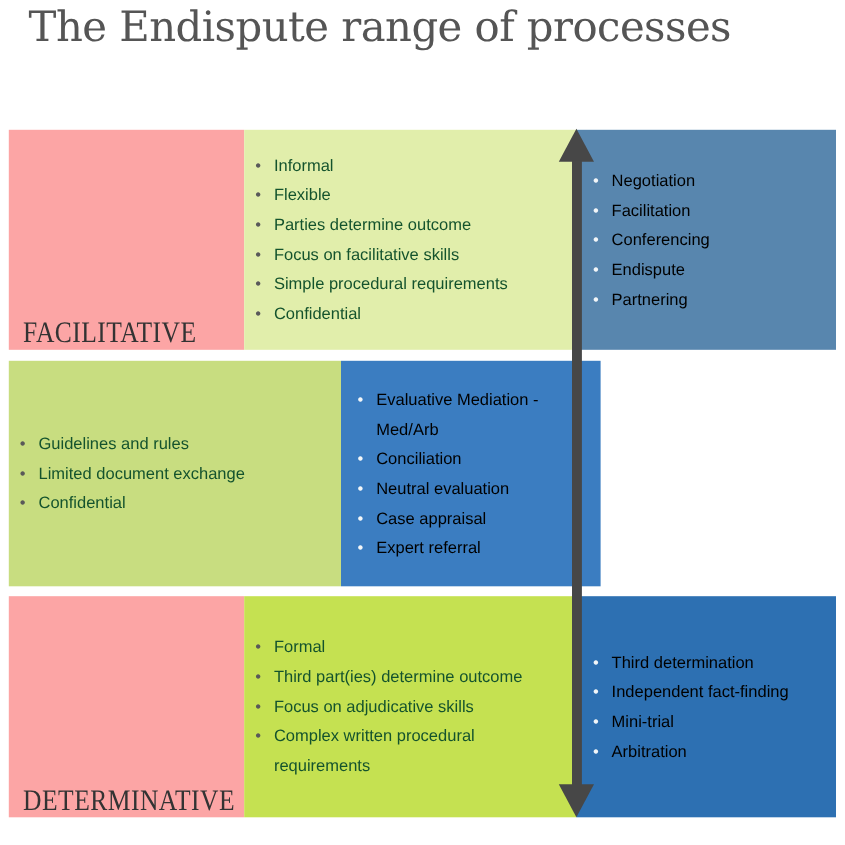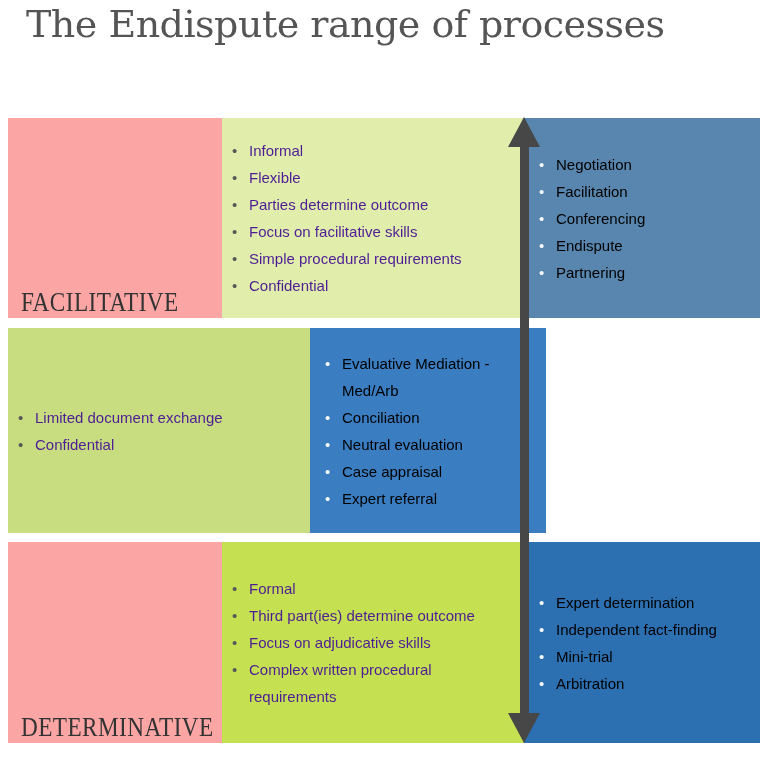"Informal" .char-cell li { color: #4c1d95 -> #14532d }
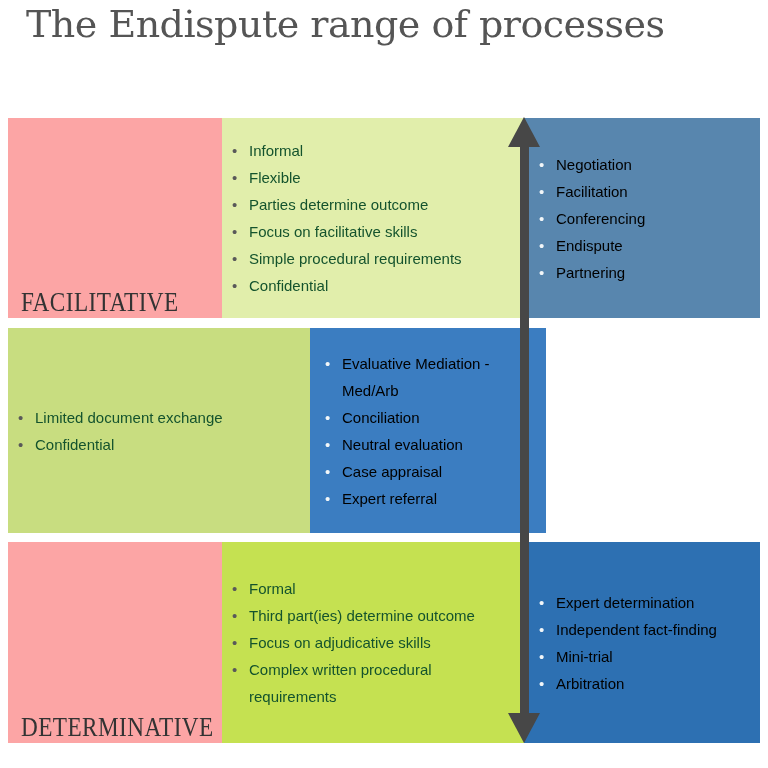"Guidelines and rules" li { html: none -> <li>Guidelines and rules</li> }
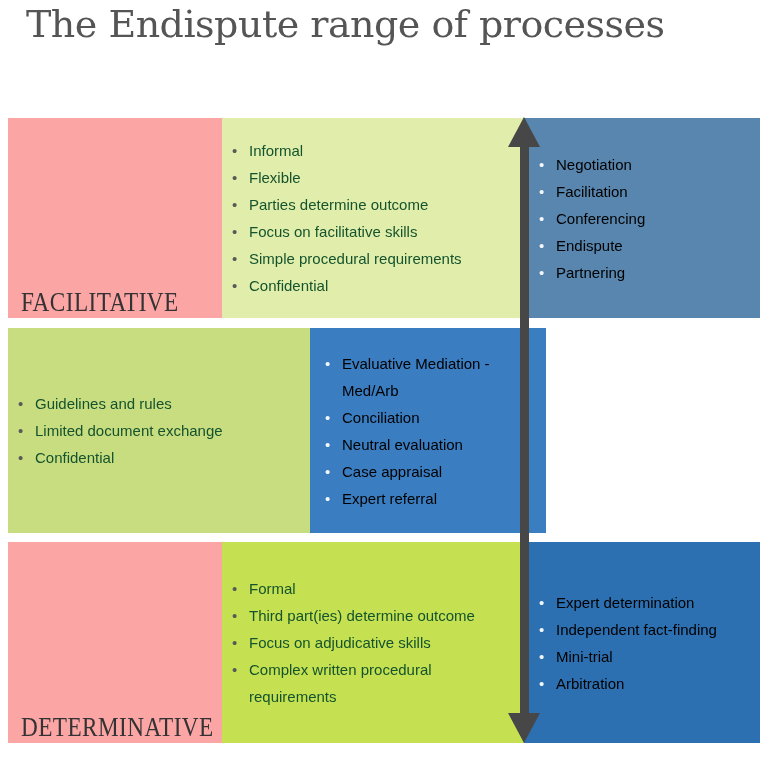"Expert determination" li { text: Expert -> Third }
